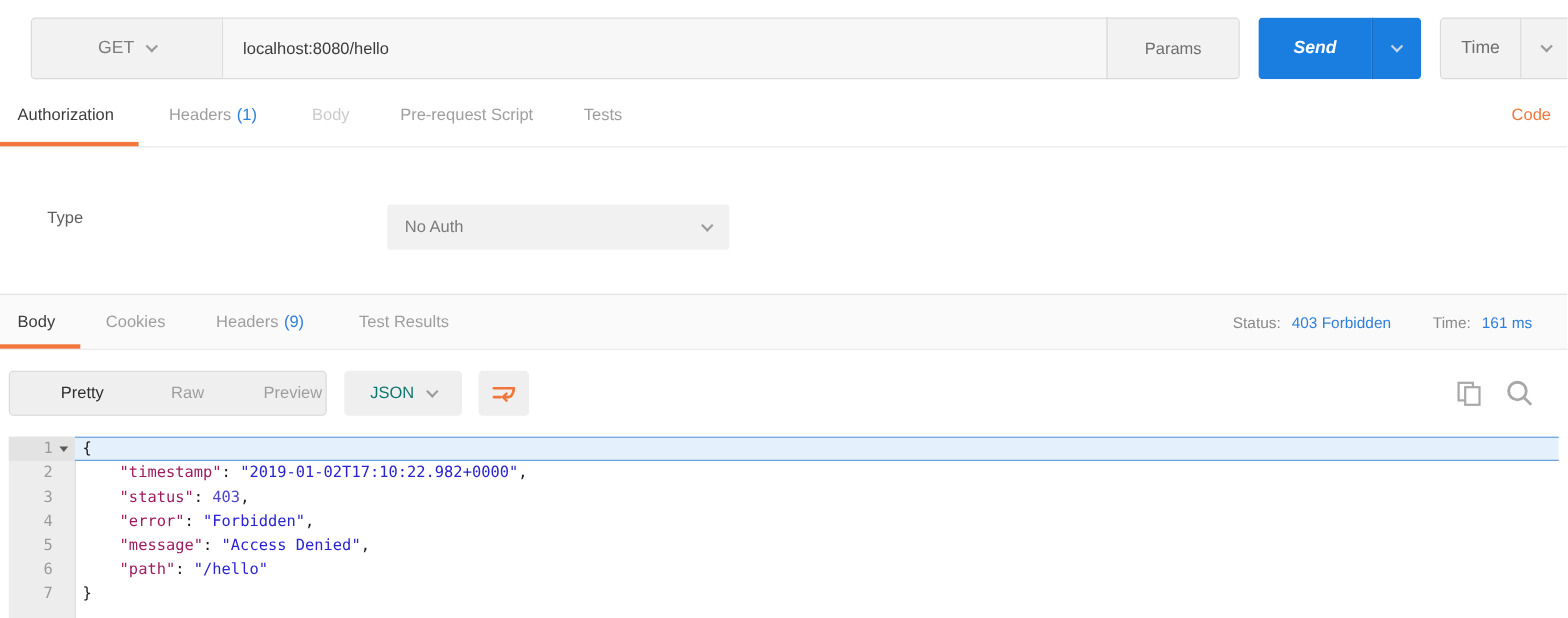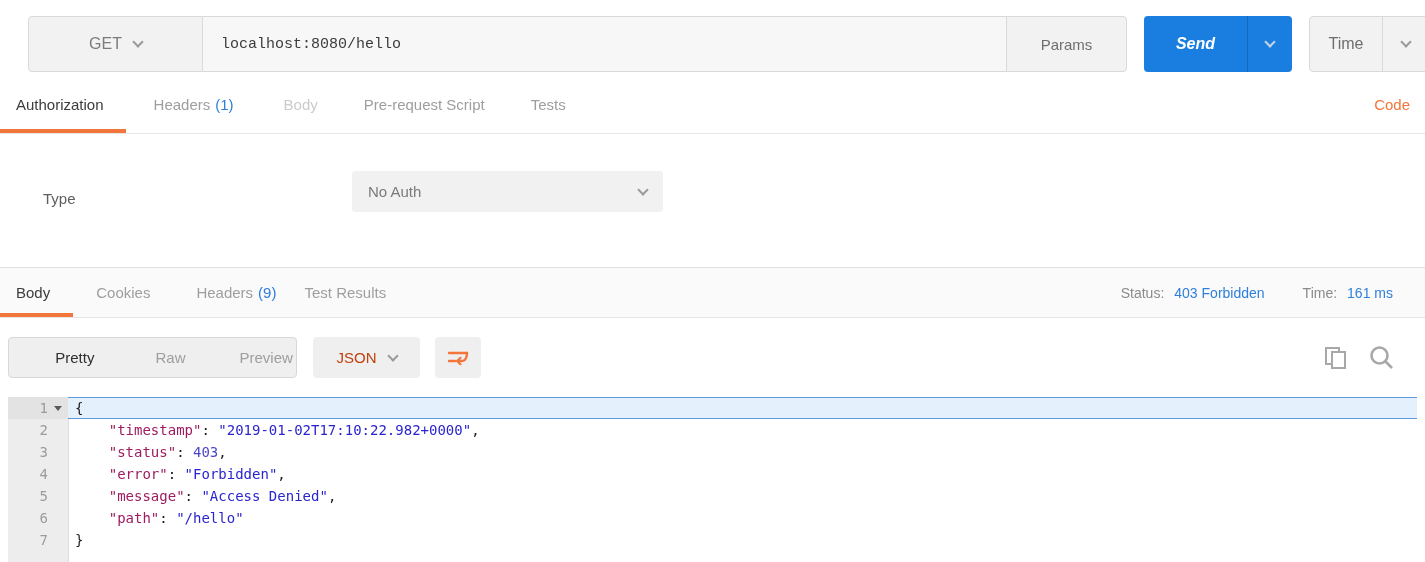"localhost:8080/hello" .url-box input { font-family: Liberation Mono, monospace -> Liberation Sans, sans-serif }
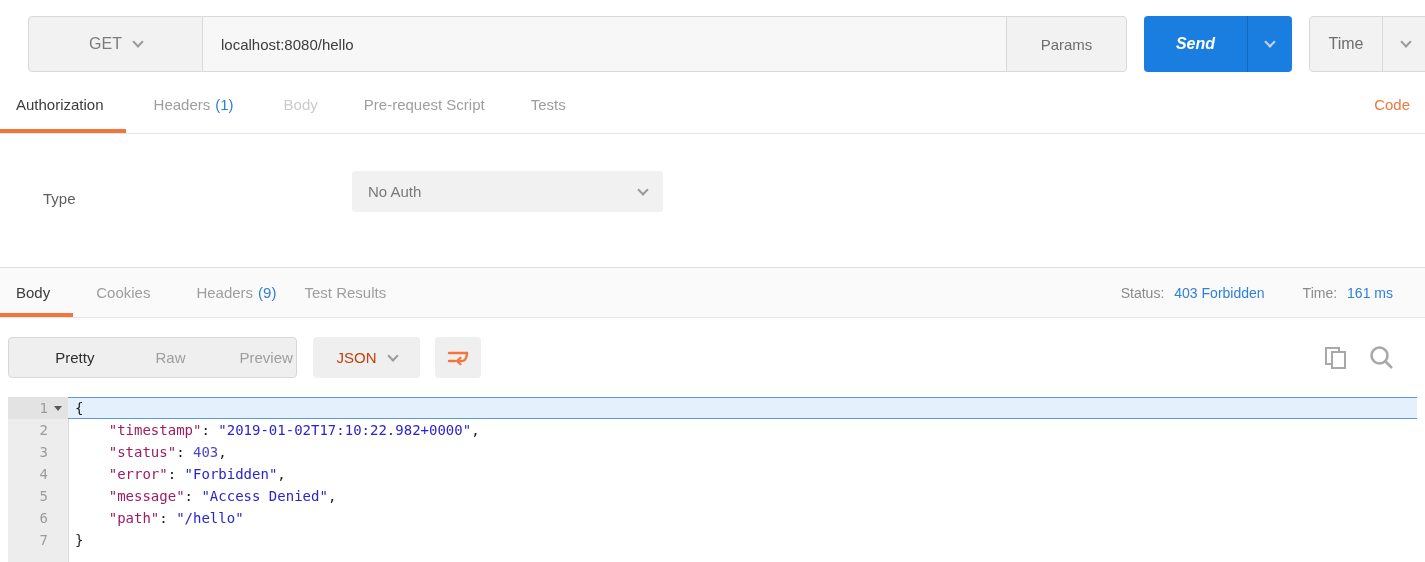"No Auth" .auth-select { top: 37px -> 52px }
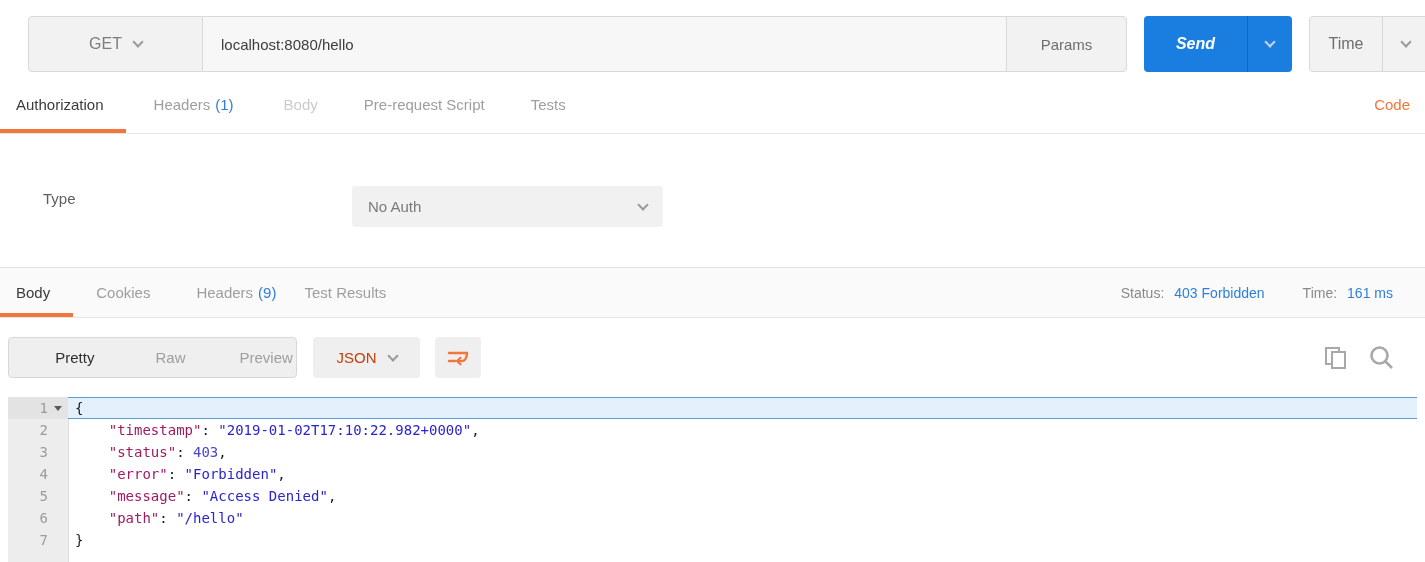"Test Results" div.resp-tab { margin-left: 28px -> 50px }
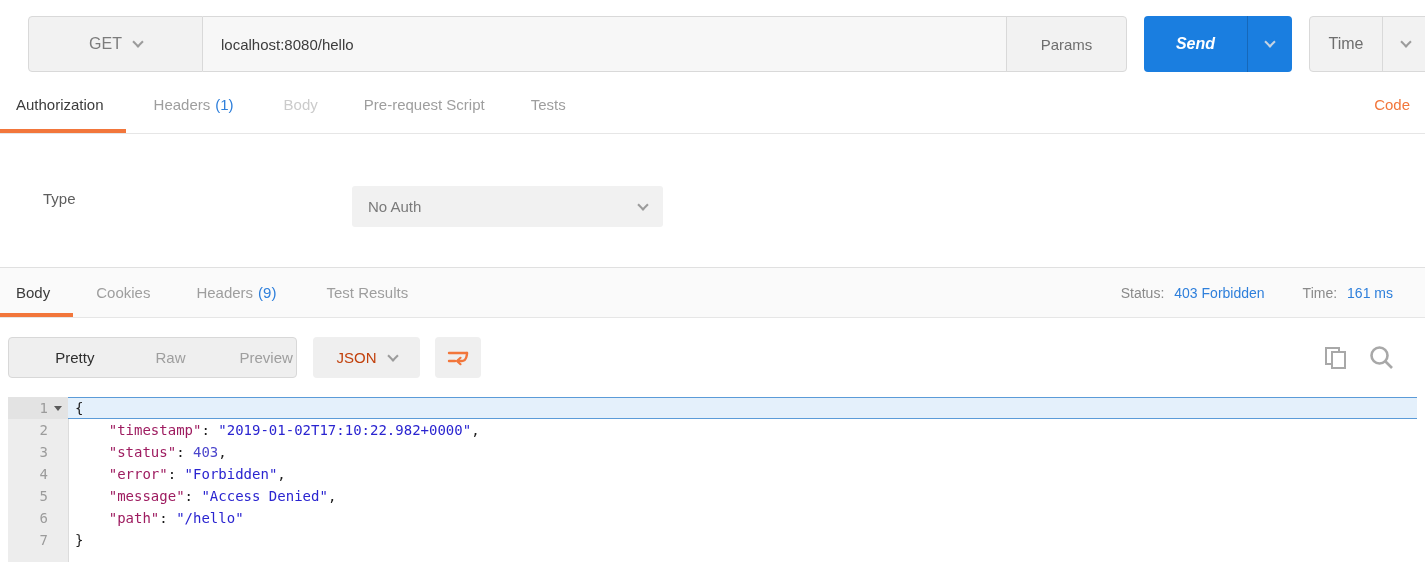"JSON" .format-select { color: #c2410c -> #0f766e }
